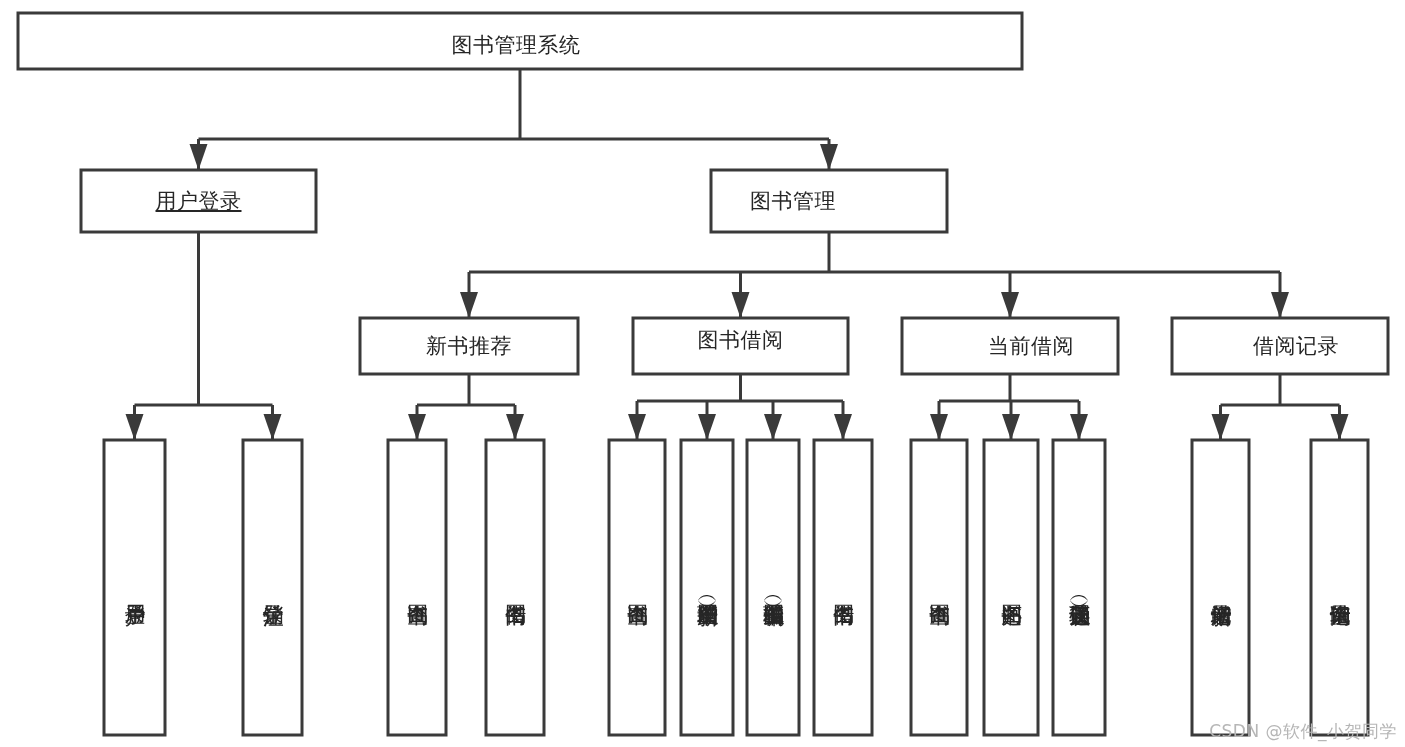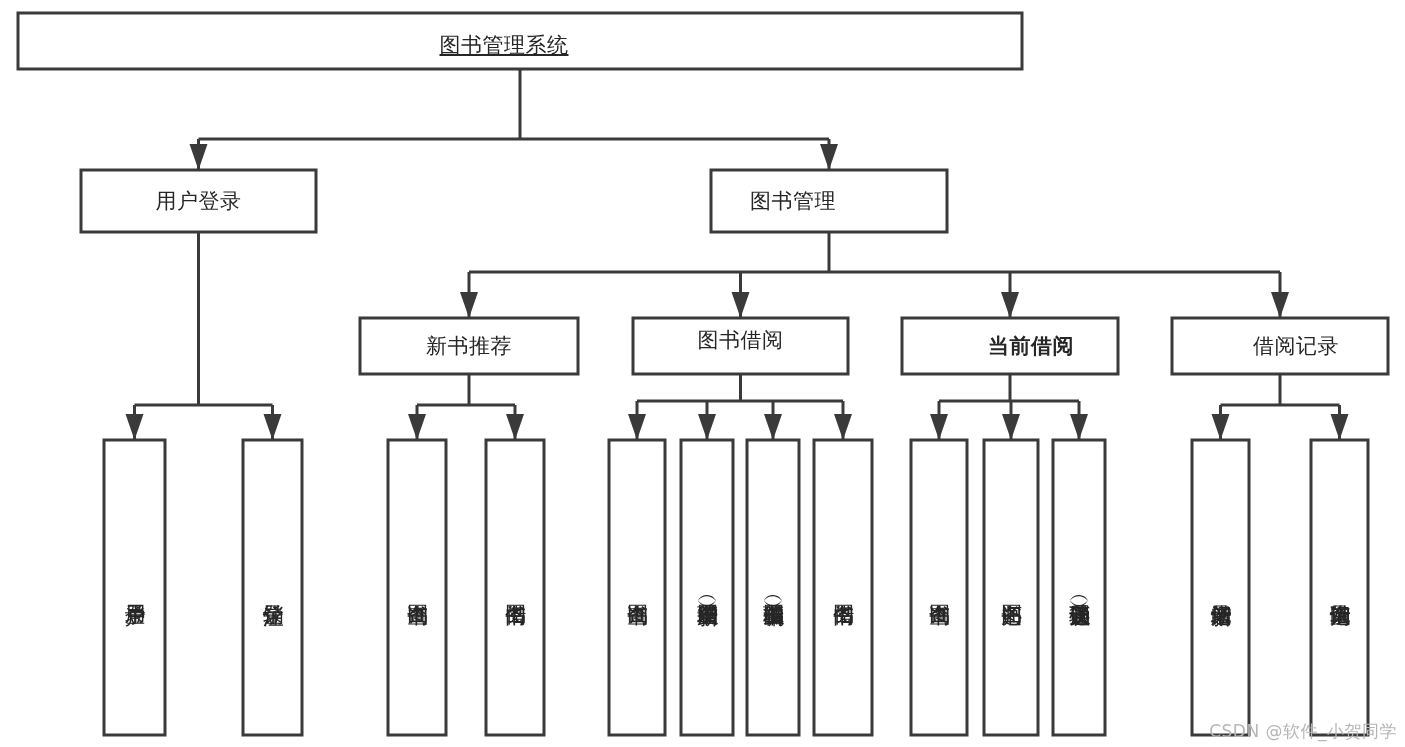"图书管理系统" div.node-label-h { left: 2px -> 14px; text-decoration: underline -> none }
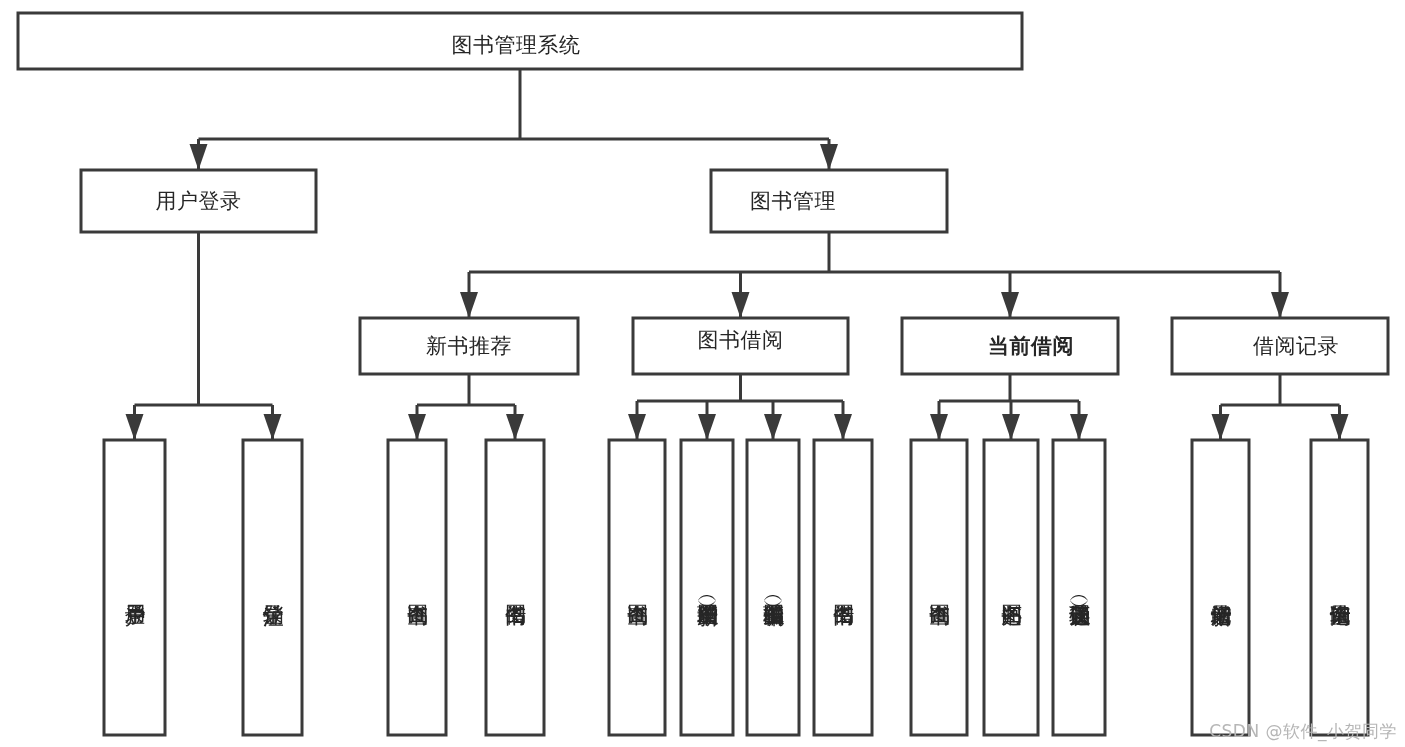"用户登录" div.node-label-h { text-decoration: none -> underline }
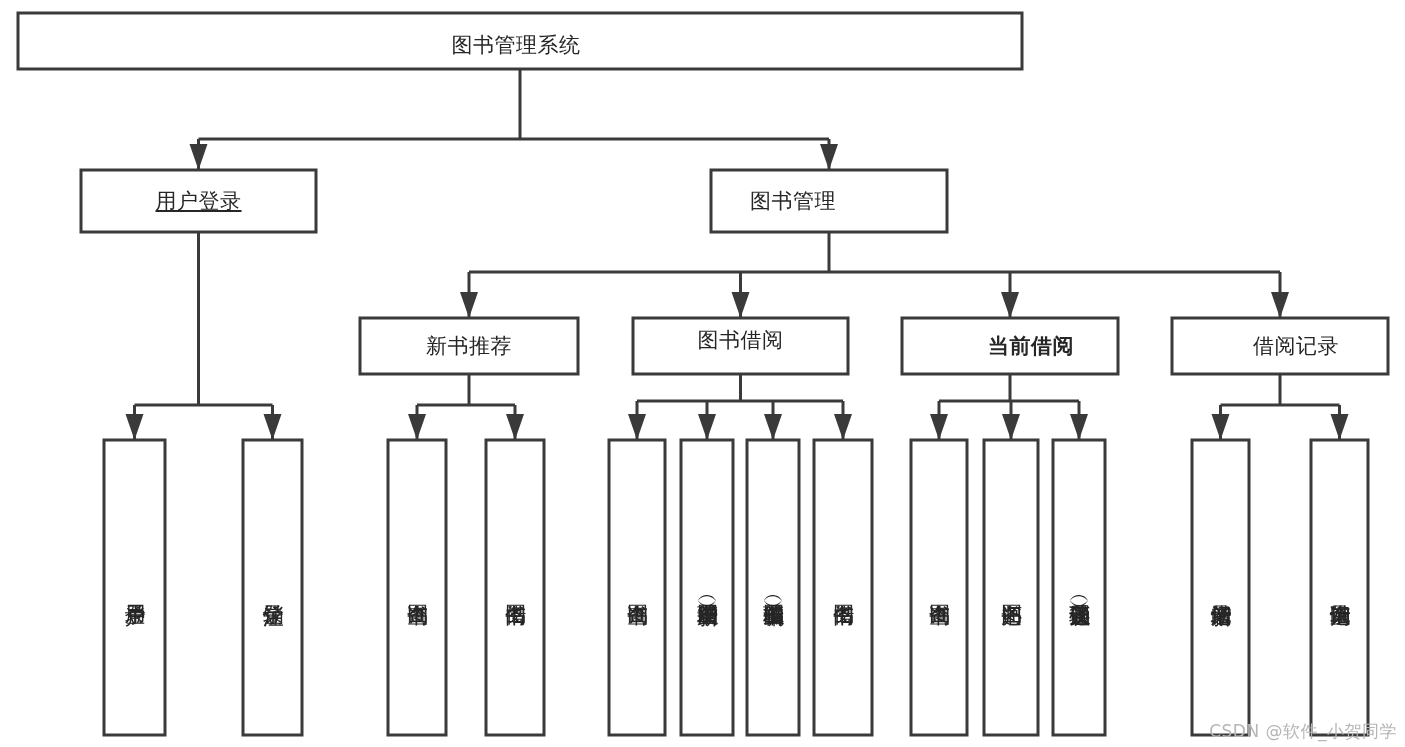"当前借阅" div.node-label-h { font-weight: bold -> none }
